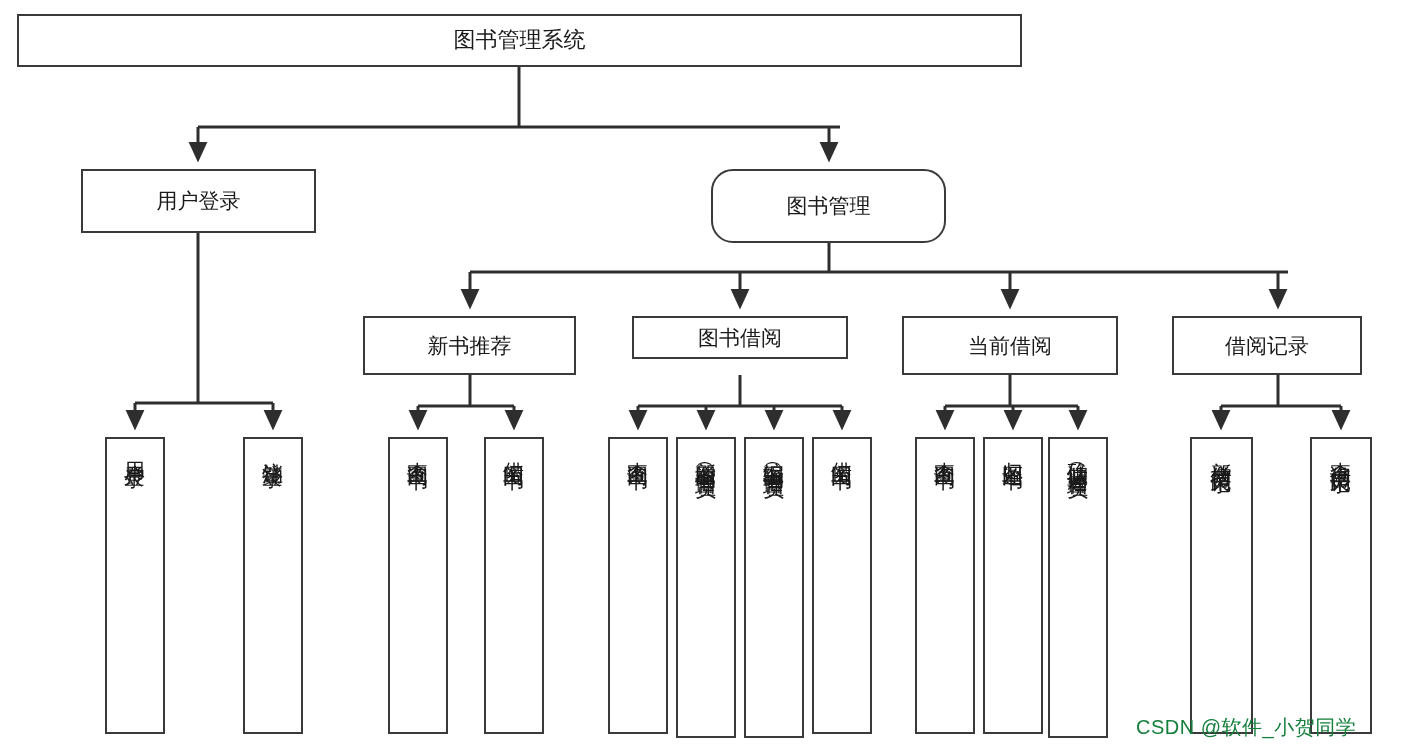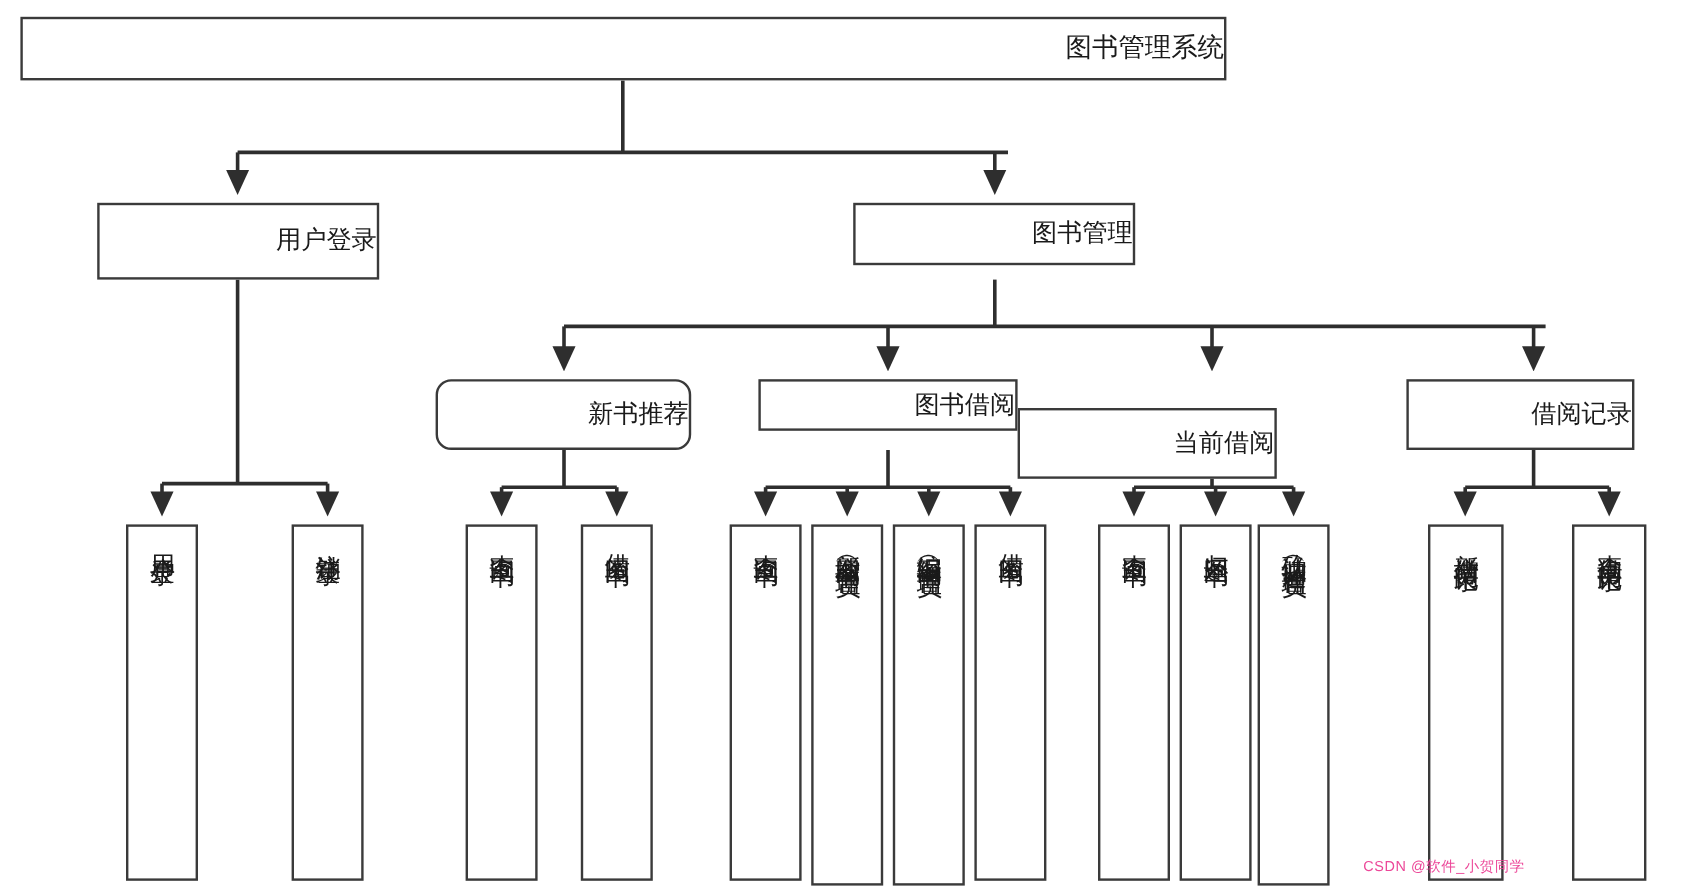"图书管理系统" .node { justify-content: flex-end -> center }
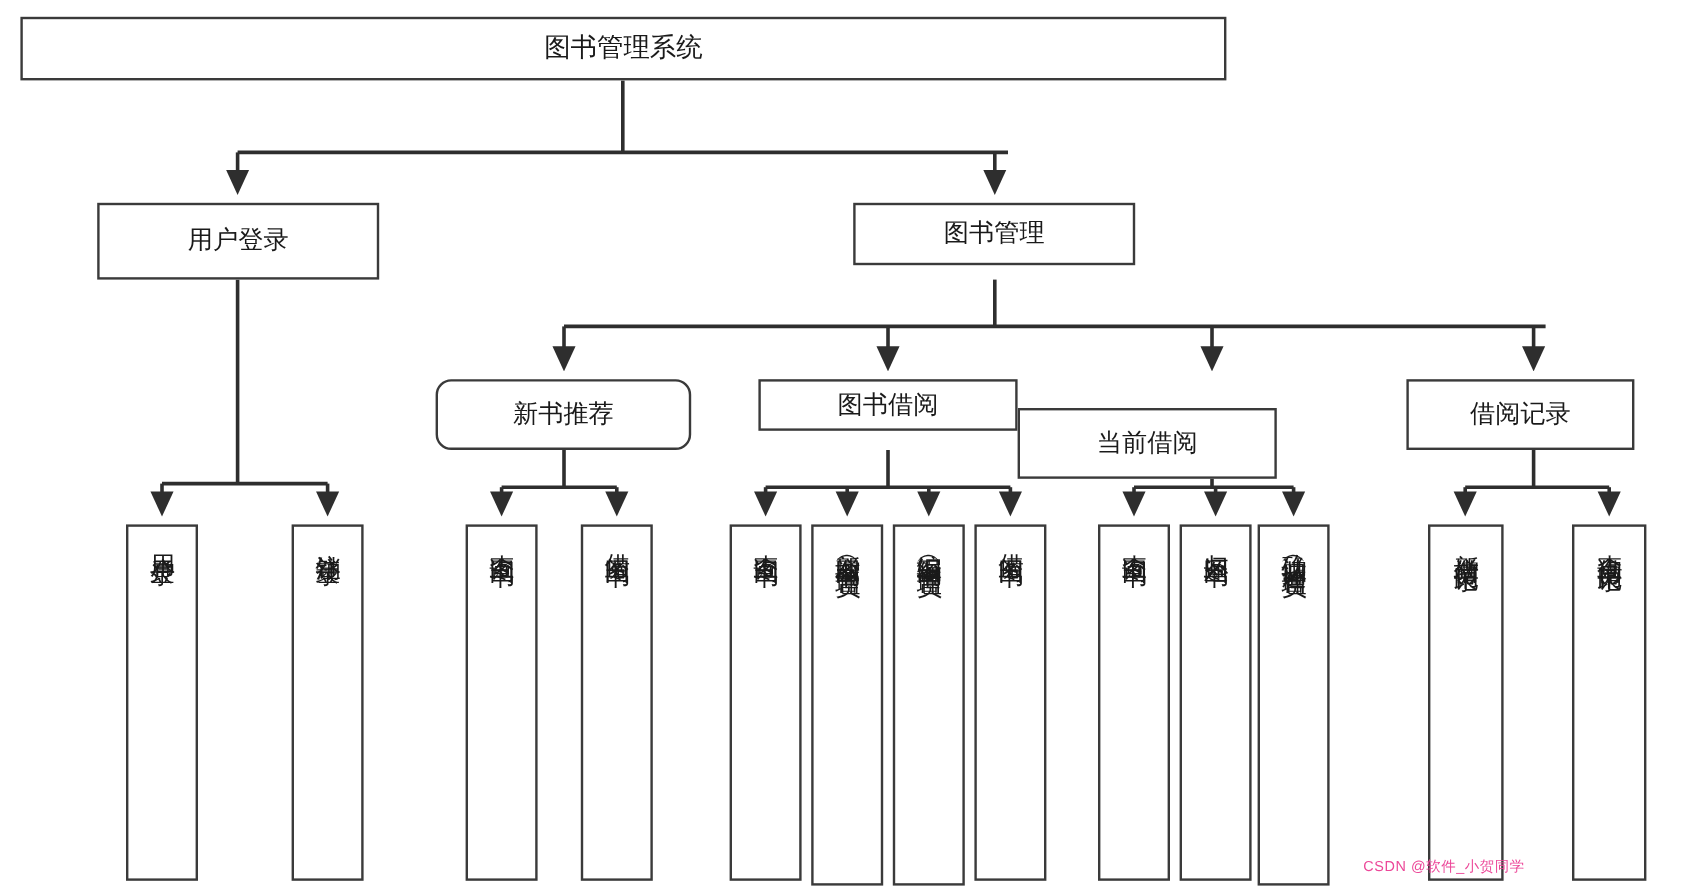"图书管理" div.node { border-radius: none -> 22px; height: 52px -> 74px }
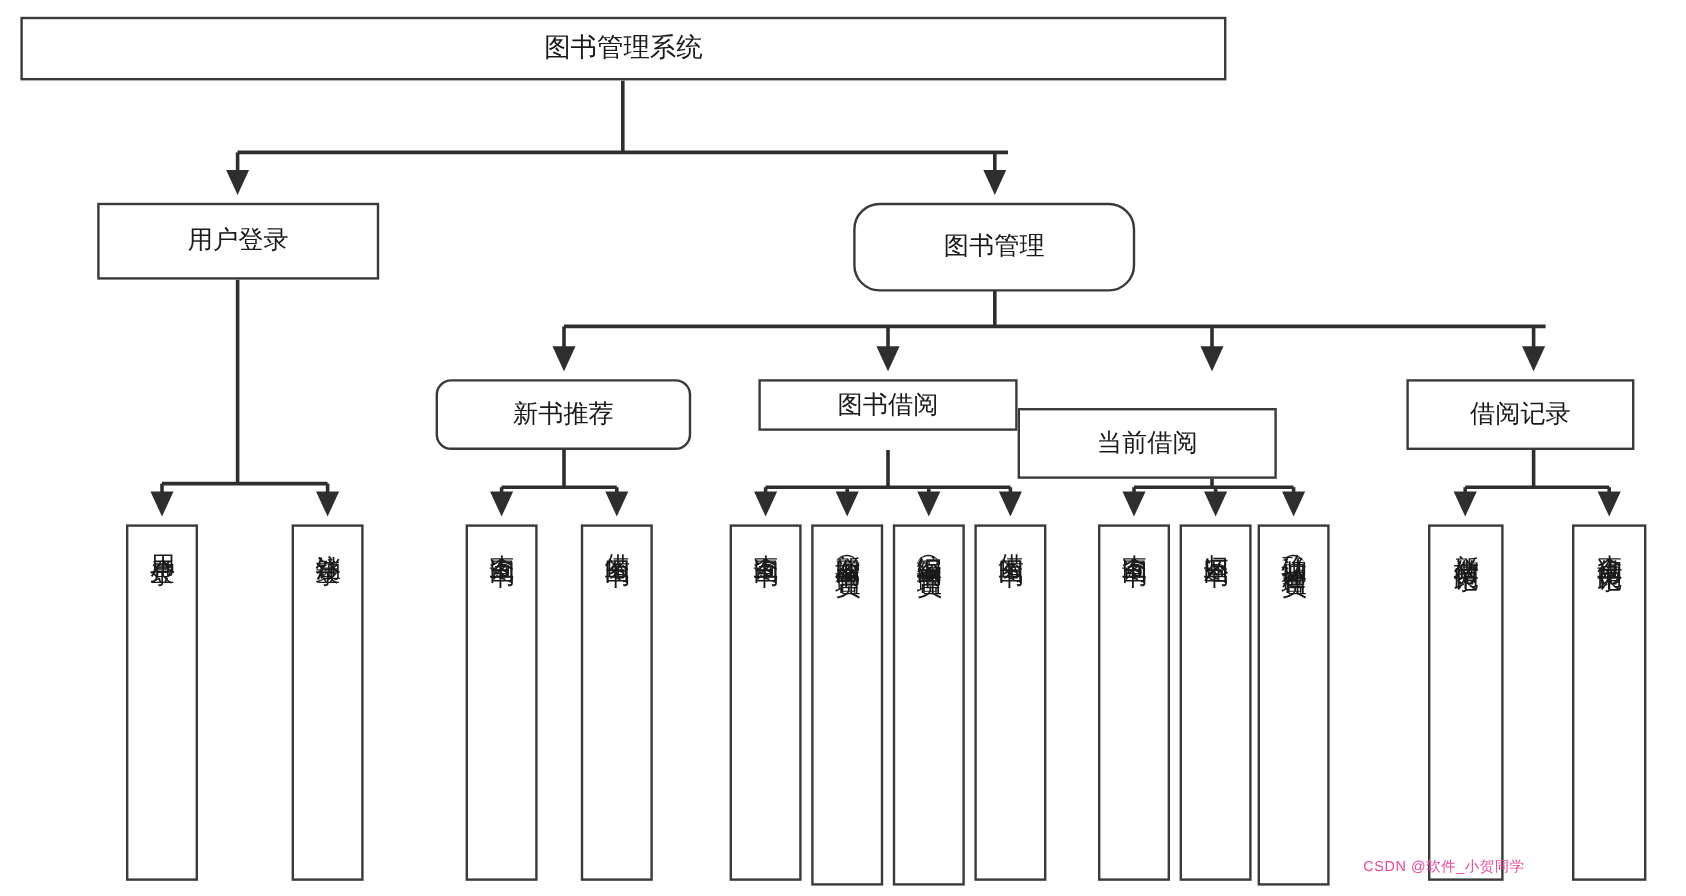"新书推荐" div.node { border-radius: 13px -> none }
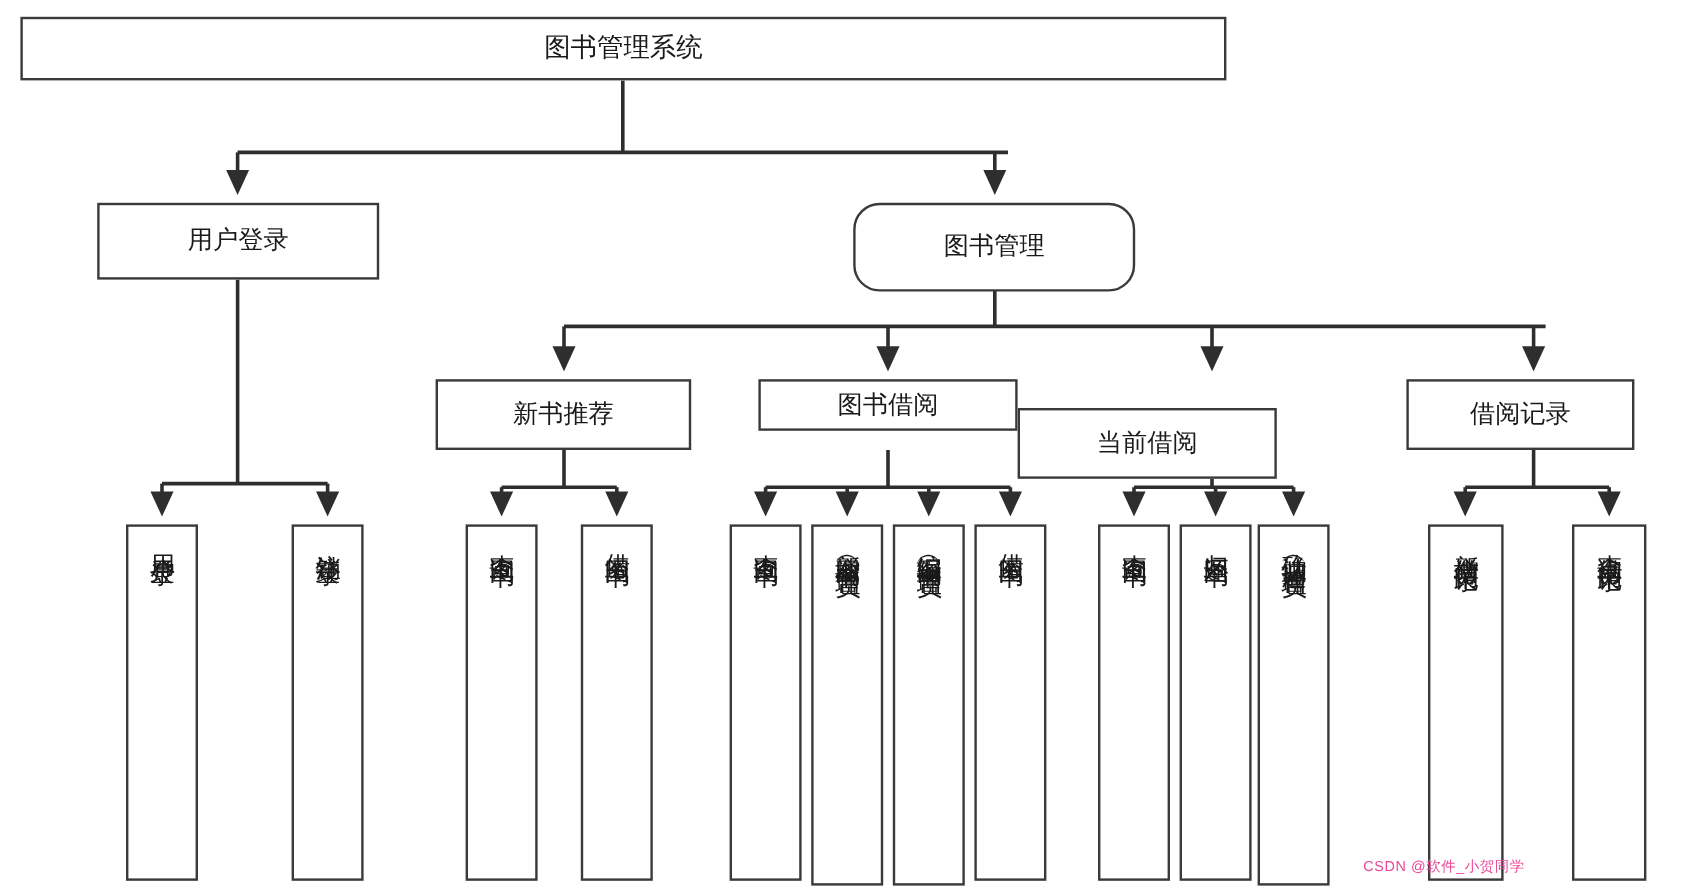"当前借阅" div.node { left: 848px -> 902px; margin-top: 24px -> none }
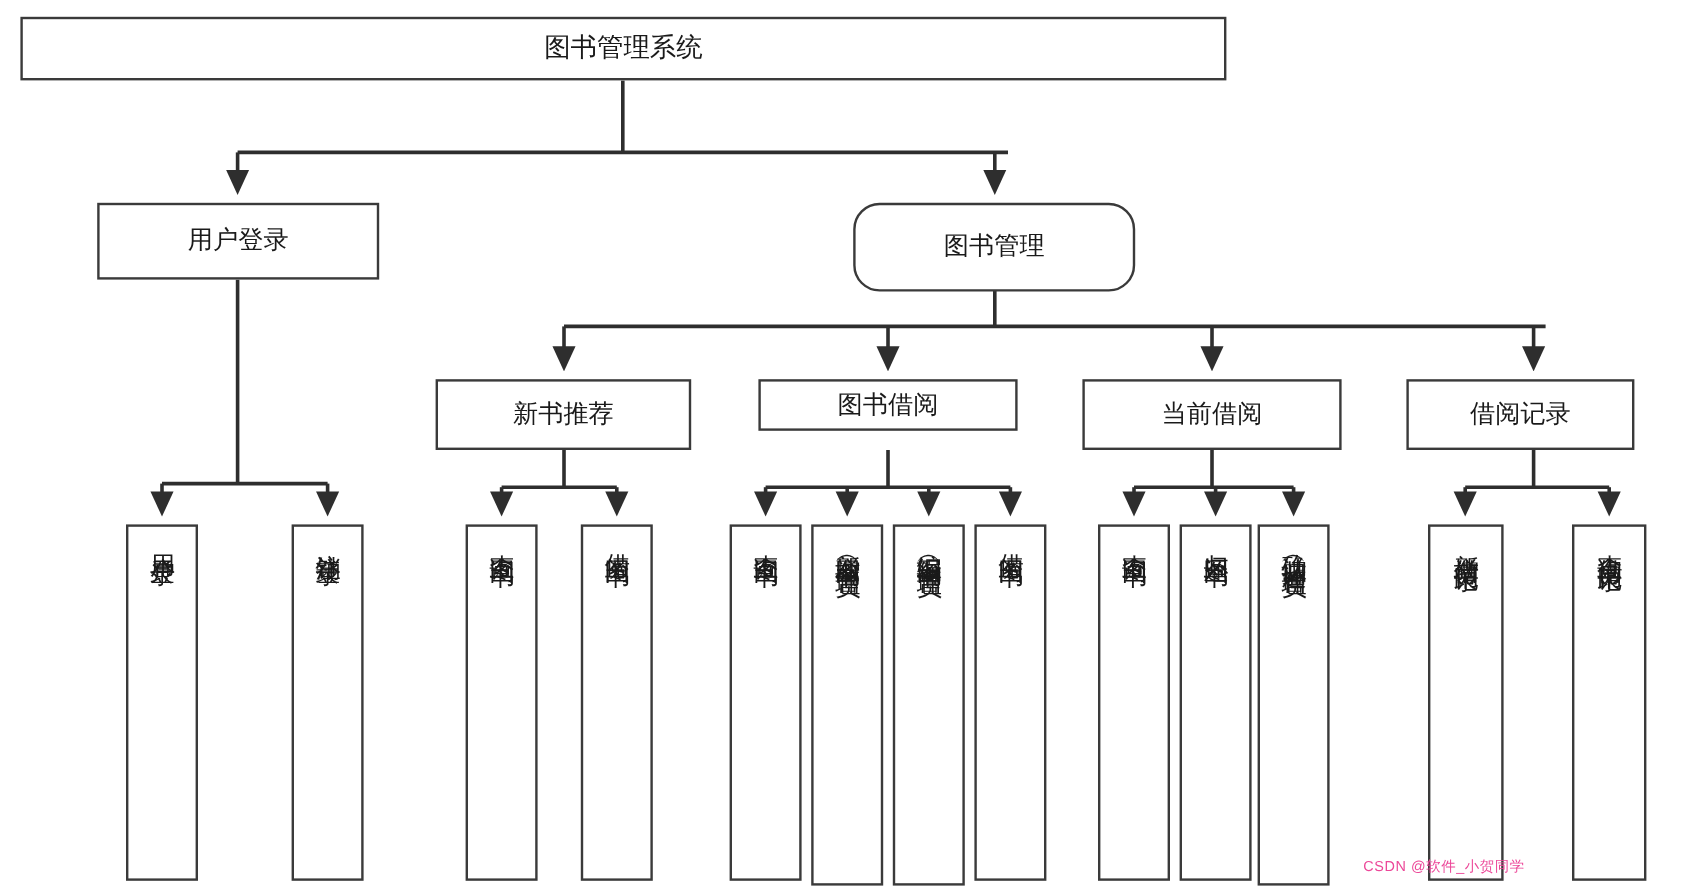"CSDN @软件_小贺同学" #watermark { color: #ec4899 -> #15803d; font-size: 12px -> 20px }
